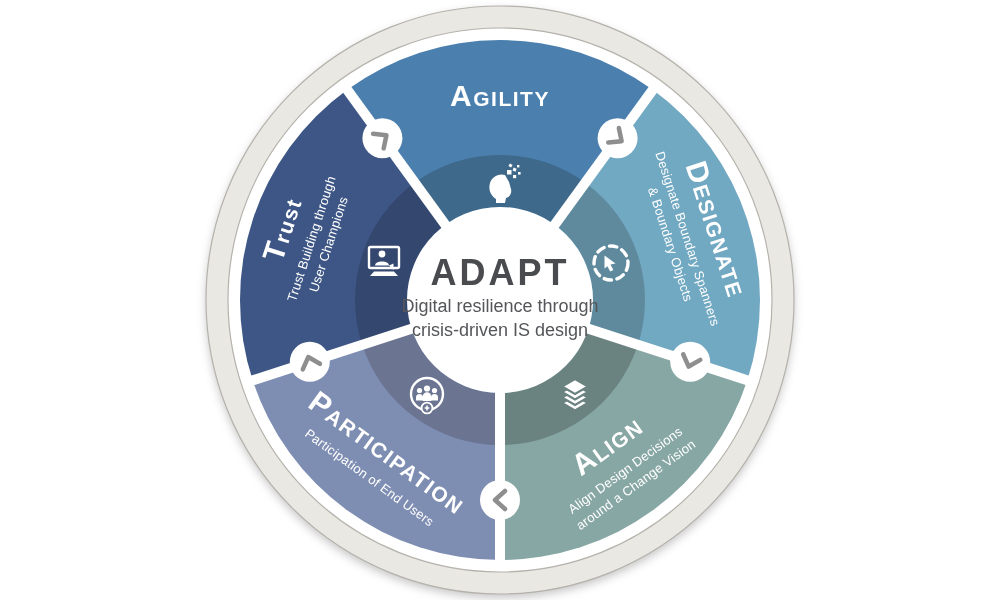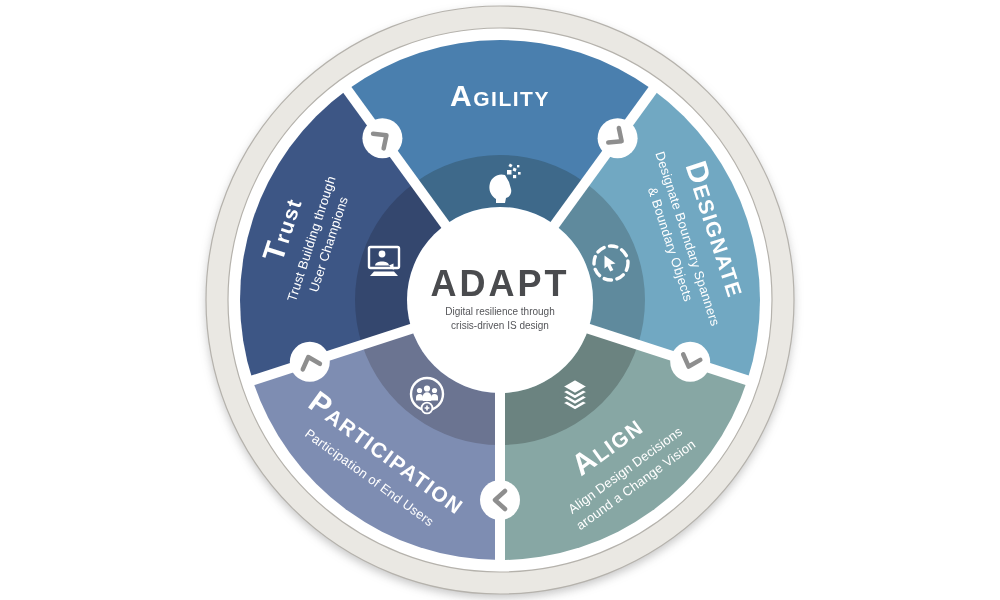"Digital resilience through" .center-sub { font-size: 10px -> 18px }
